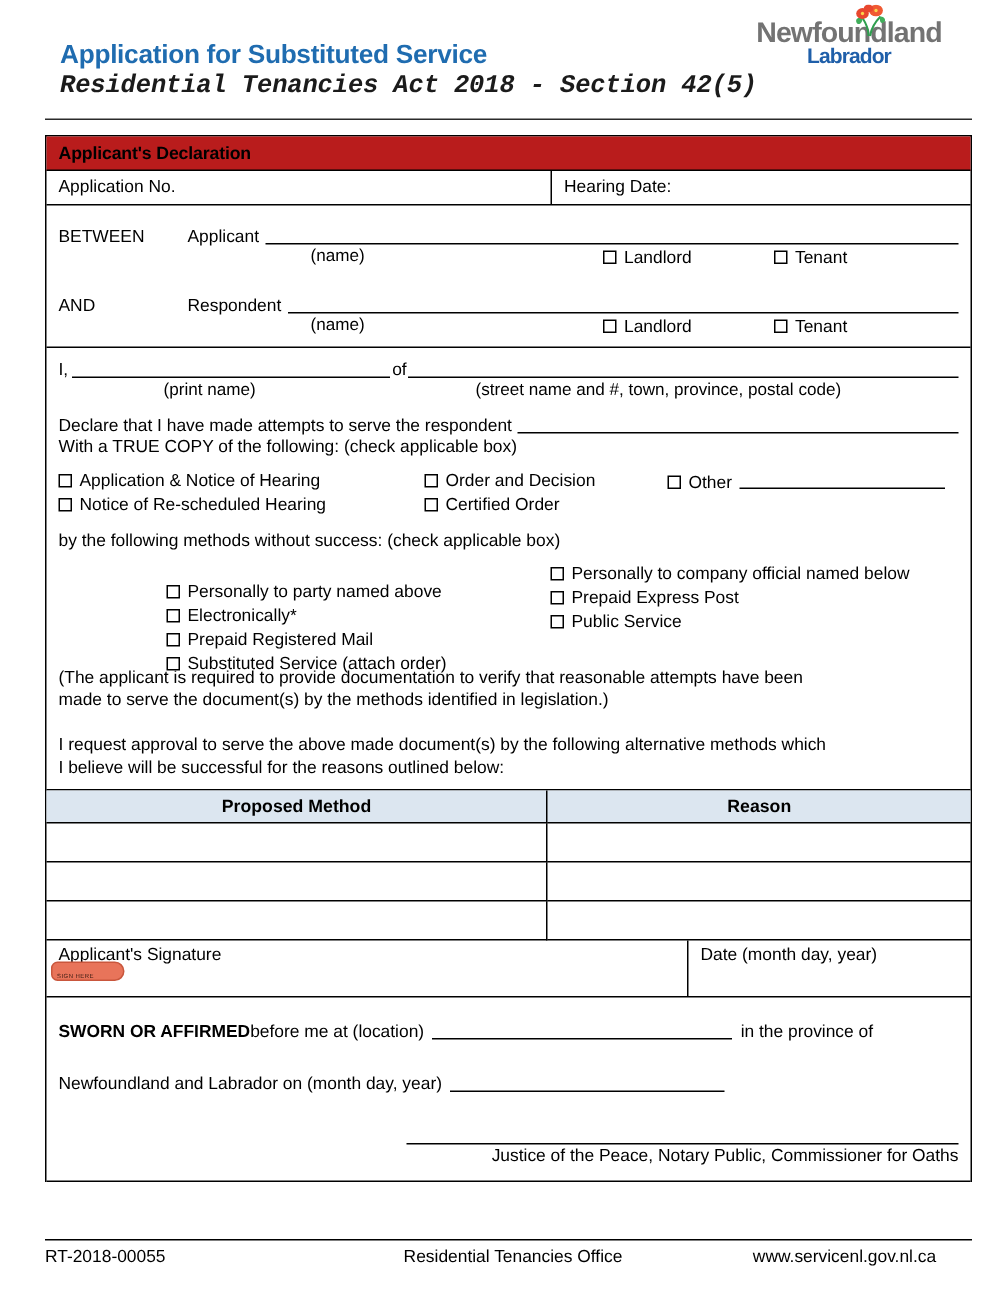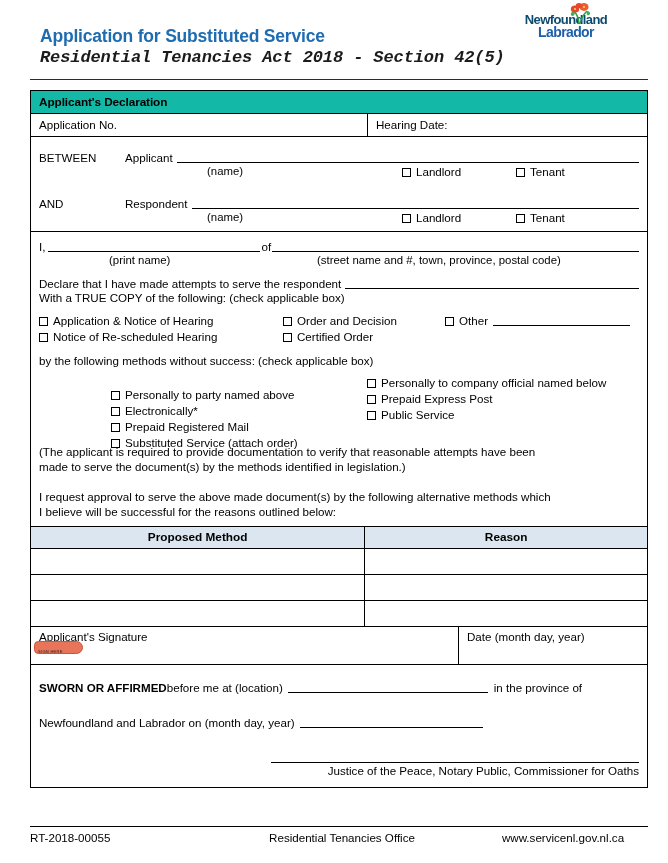"Newfoundland" .logo-word-1 { color: #0c4a6e -> #737373; font-size: 13px -> 19px }
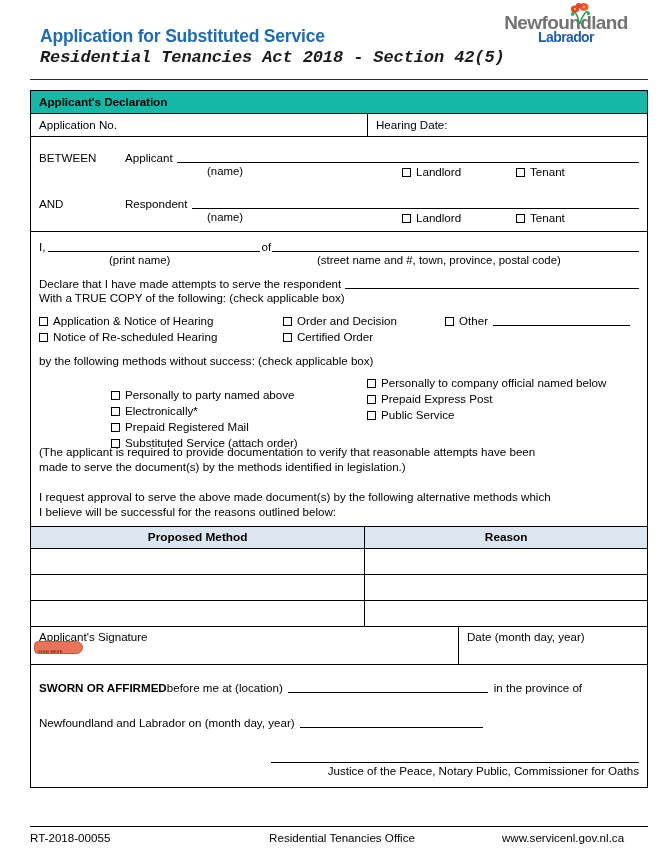"Applicant's Declaration" .band { background: #14b8a6 -> #b91c1c }
